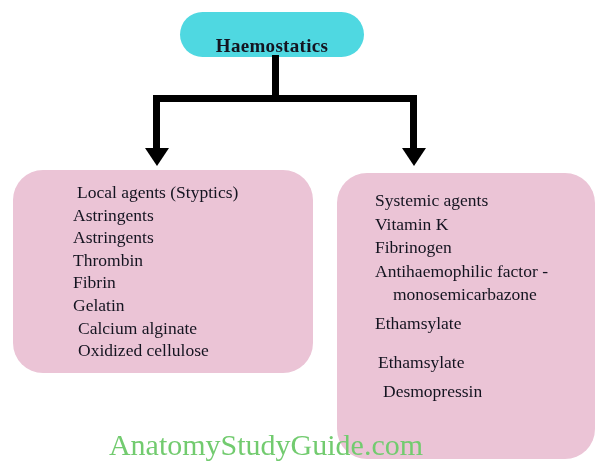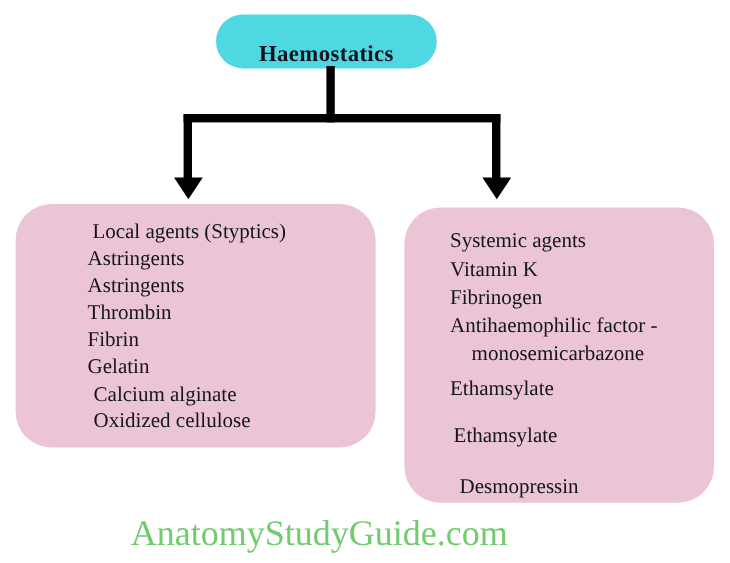"Systemic agents" .right-box { height: 246px -> 286px }
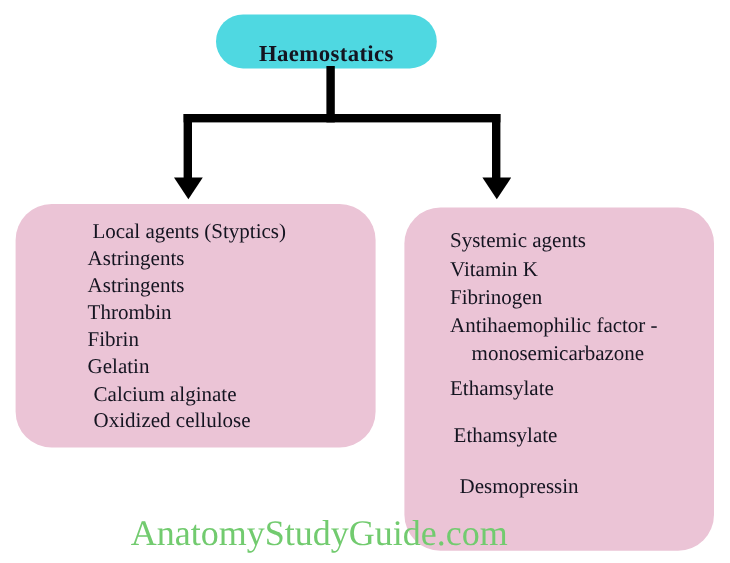"Desmopressin" .right-box .i6 { margin-top: 19px -> 5px }
